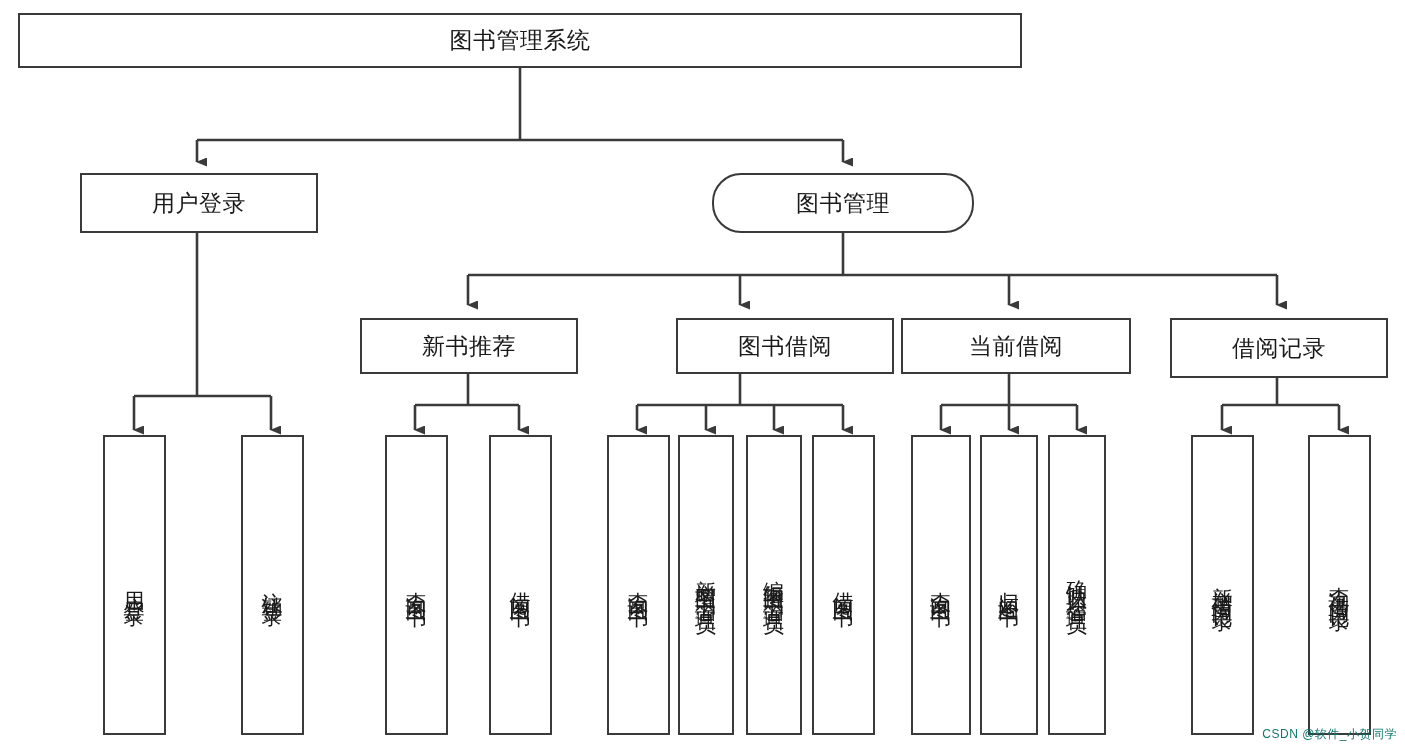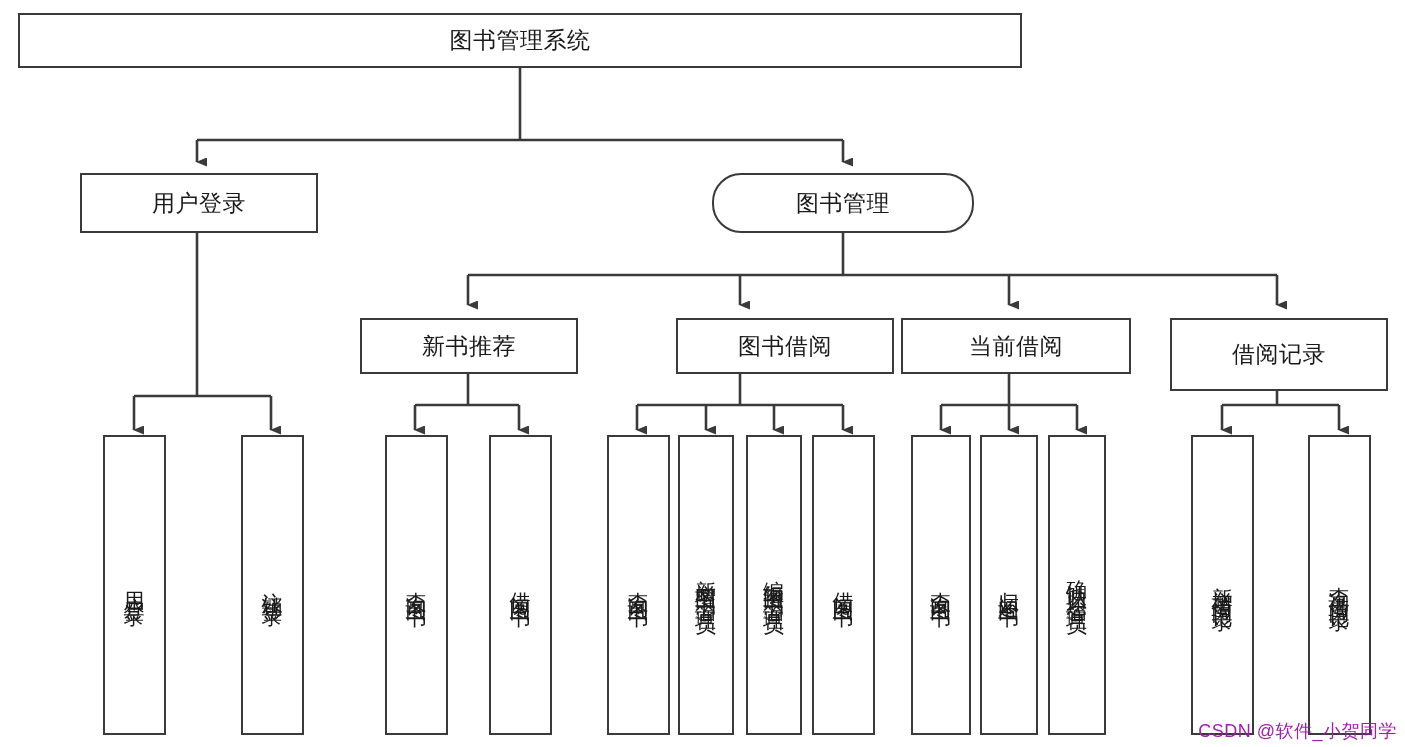"借阅记录" div.node { height: 73px -> 60px }
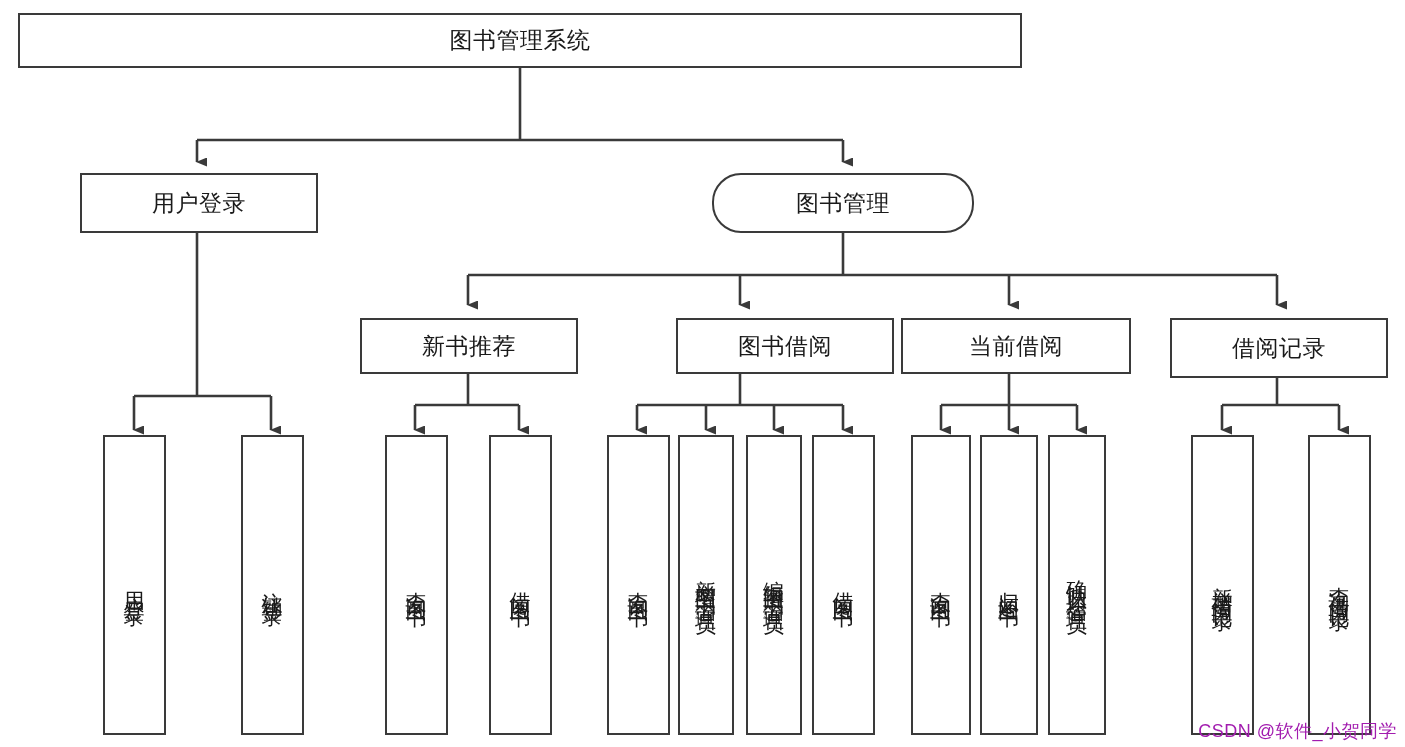"CSDN @软件_小贺同学" #watermark { color: #a21caf -> #0f766e; font-size: 18px -> 12px }
